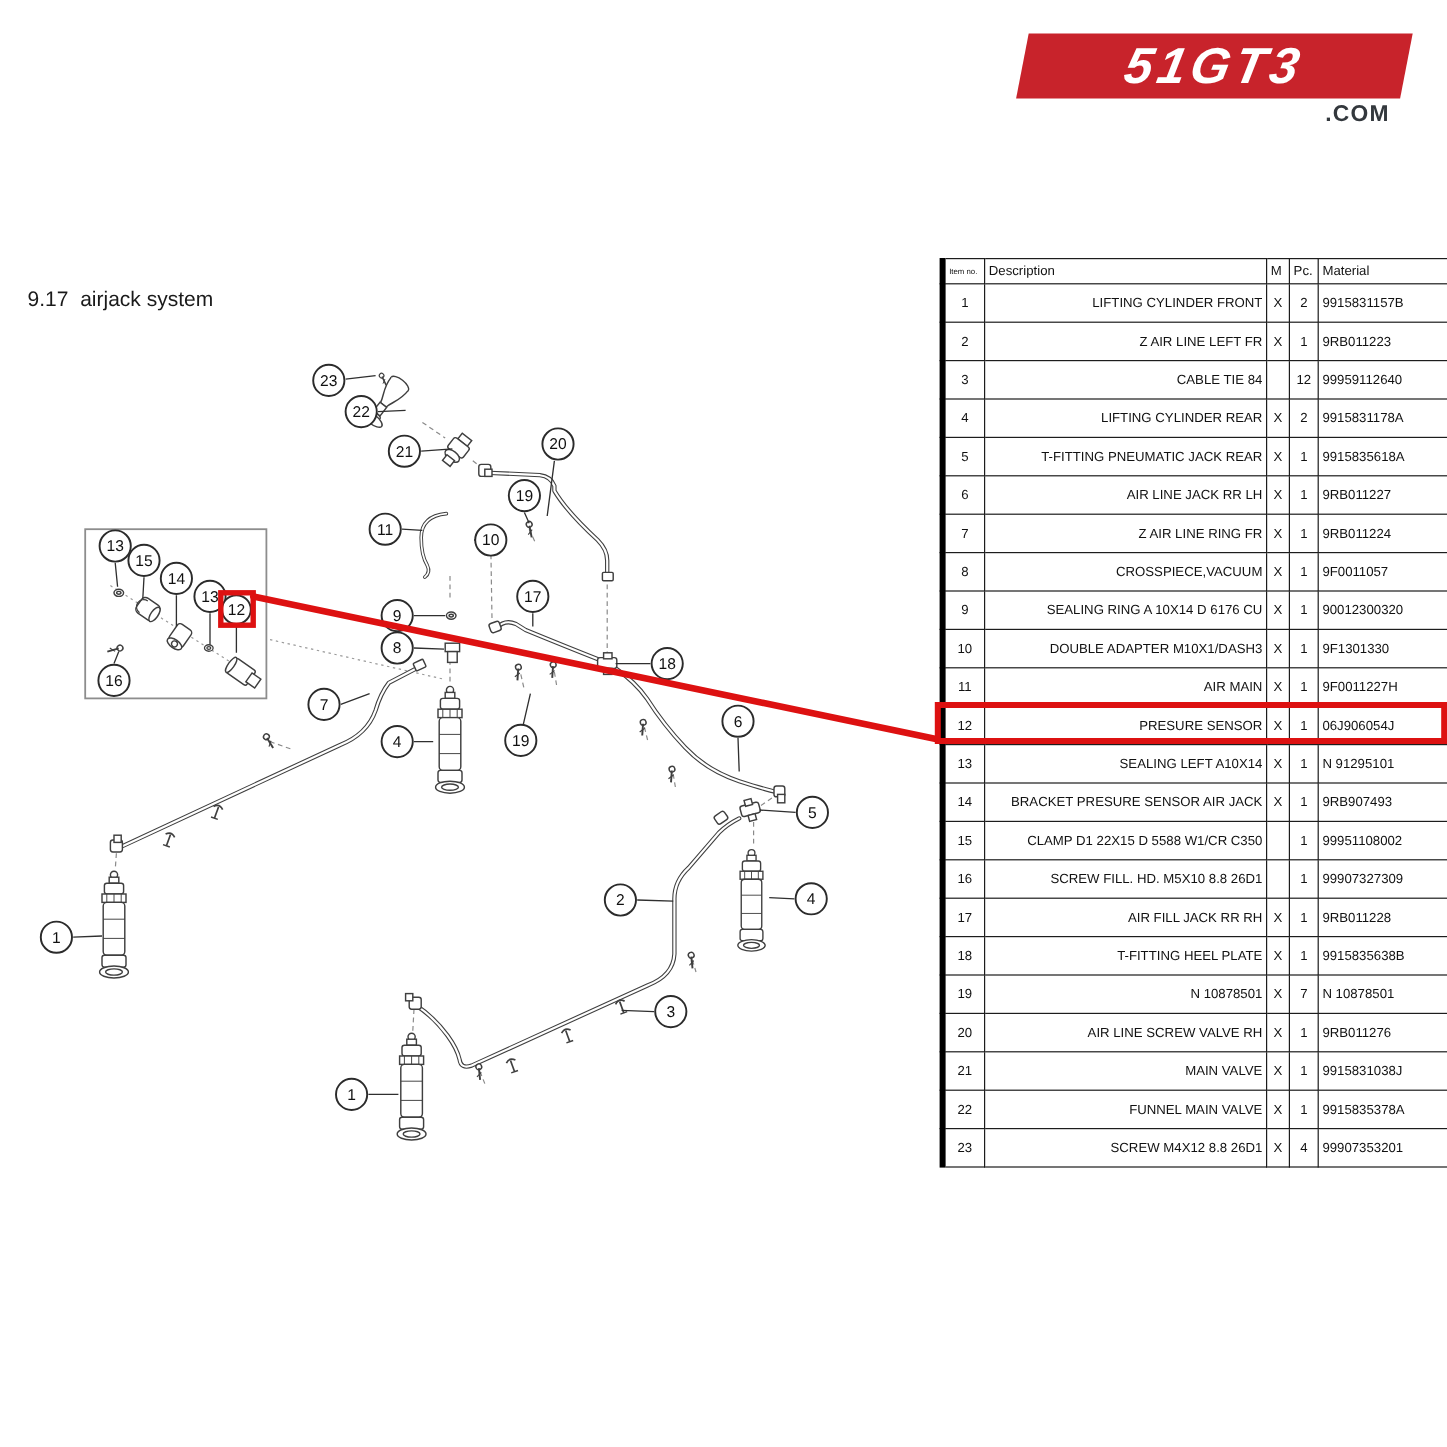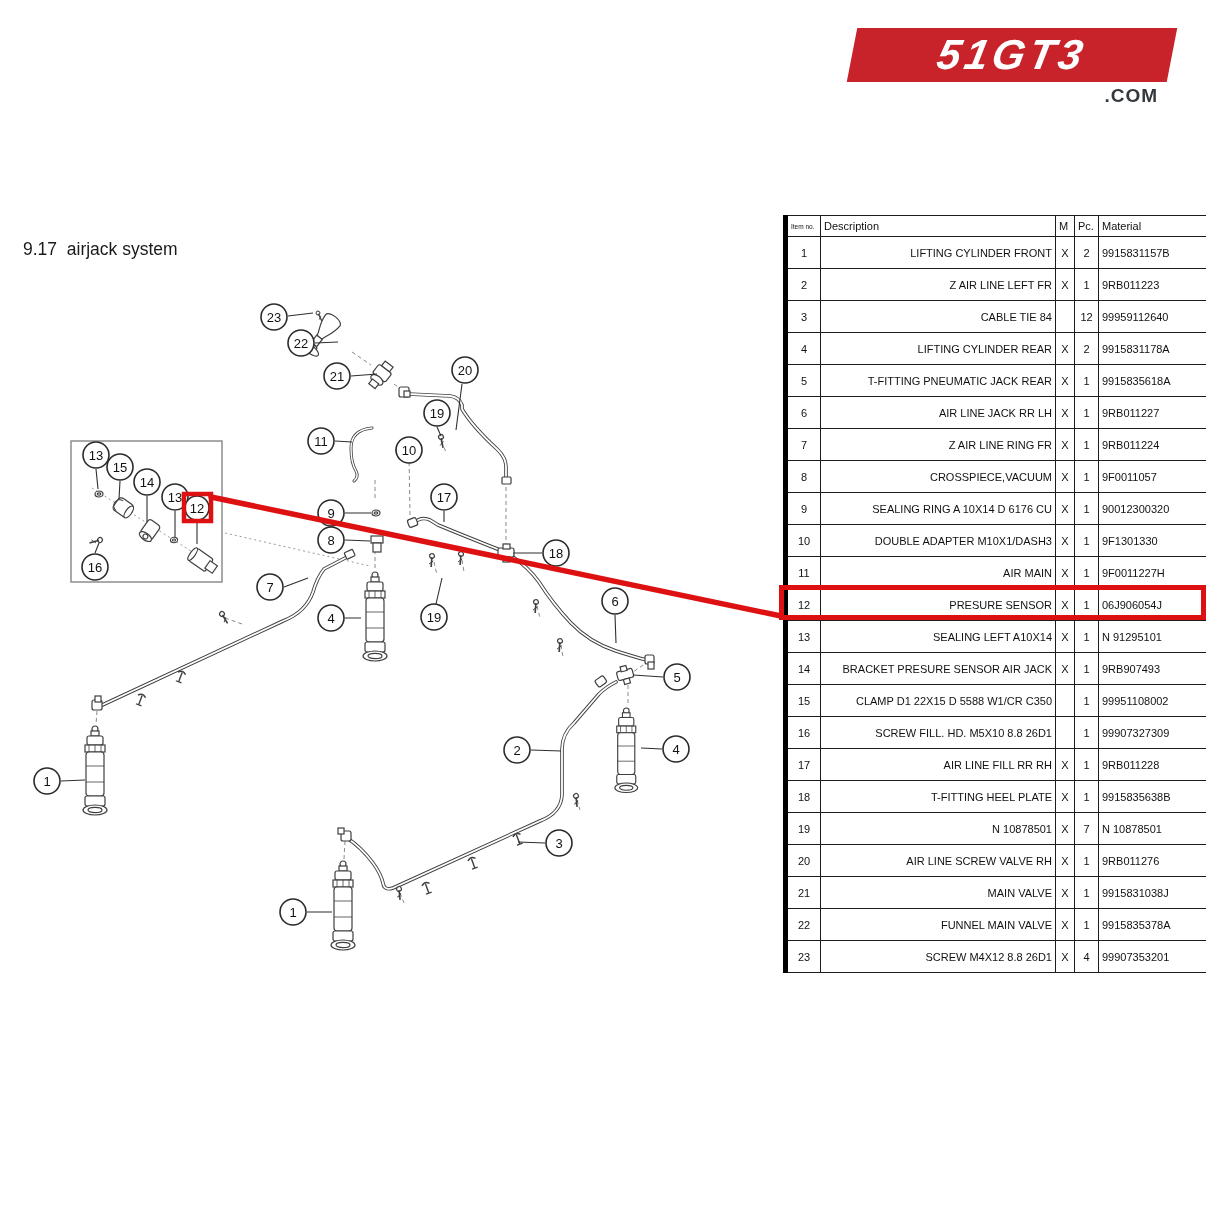"AIR LINE FILL RR RH" td.col-desc { text: LINE FILL -> FILL JACK }
